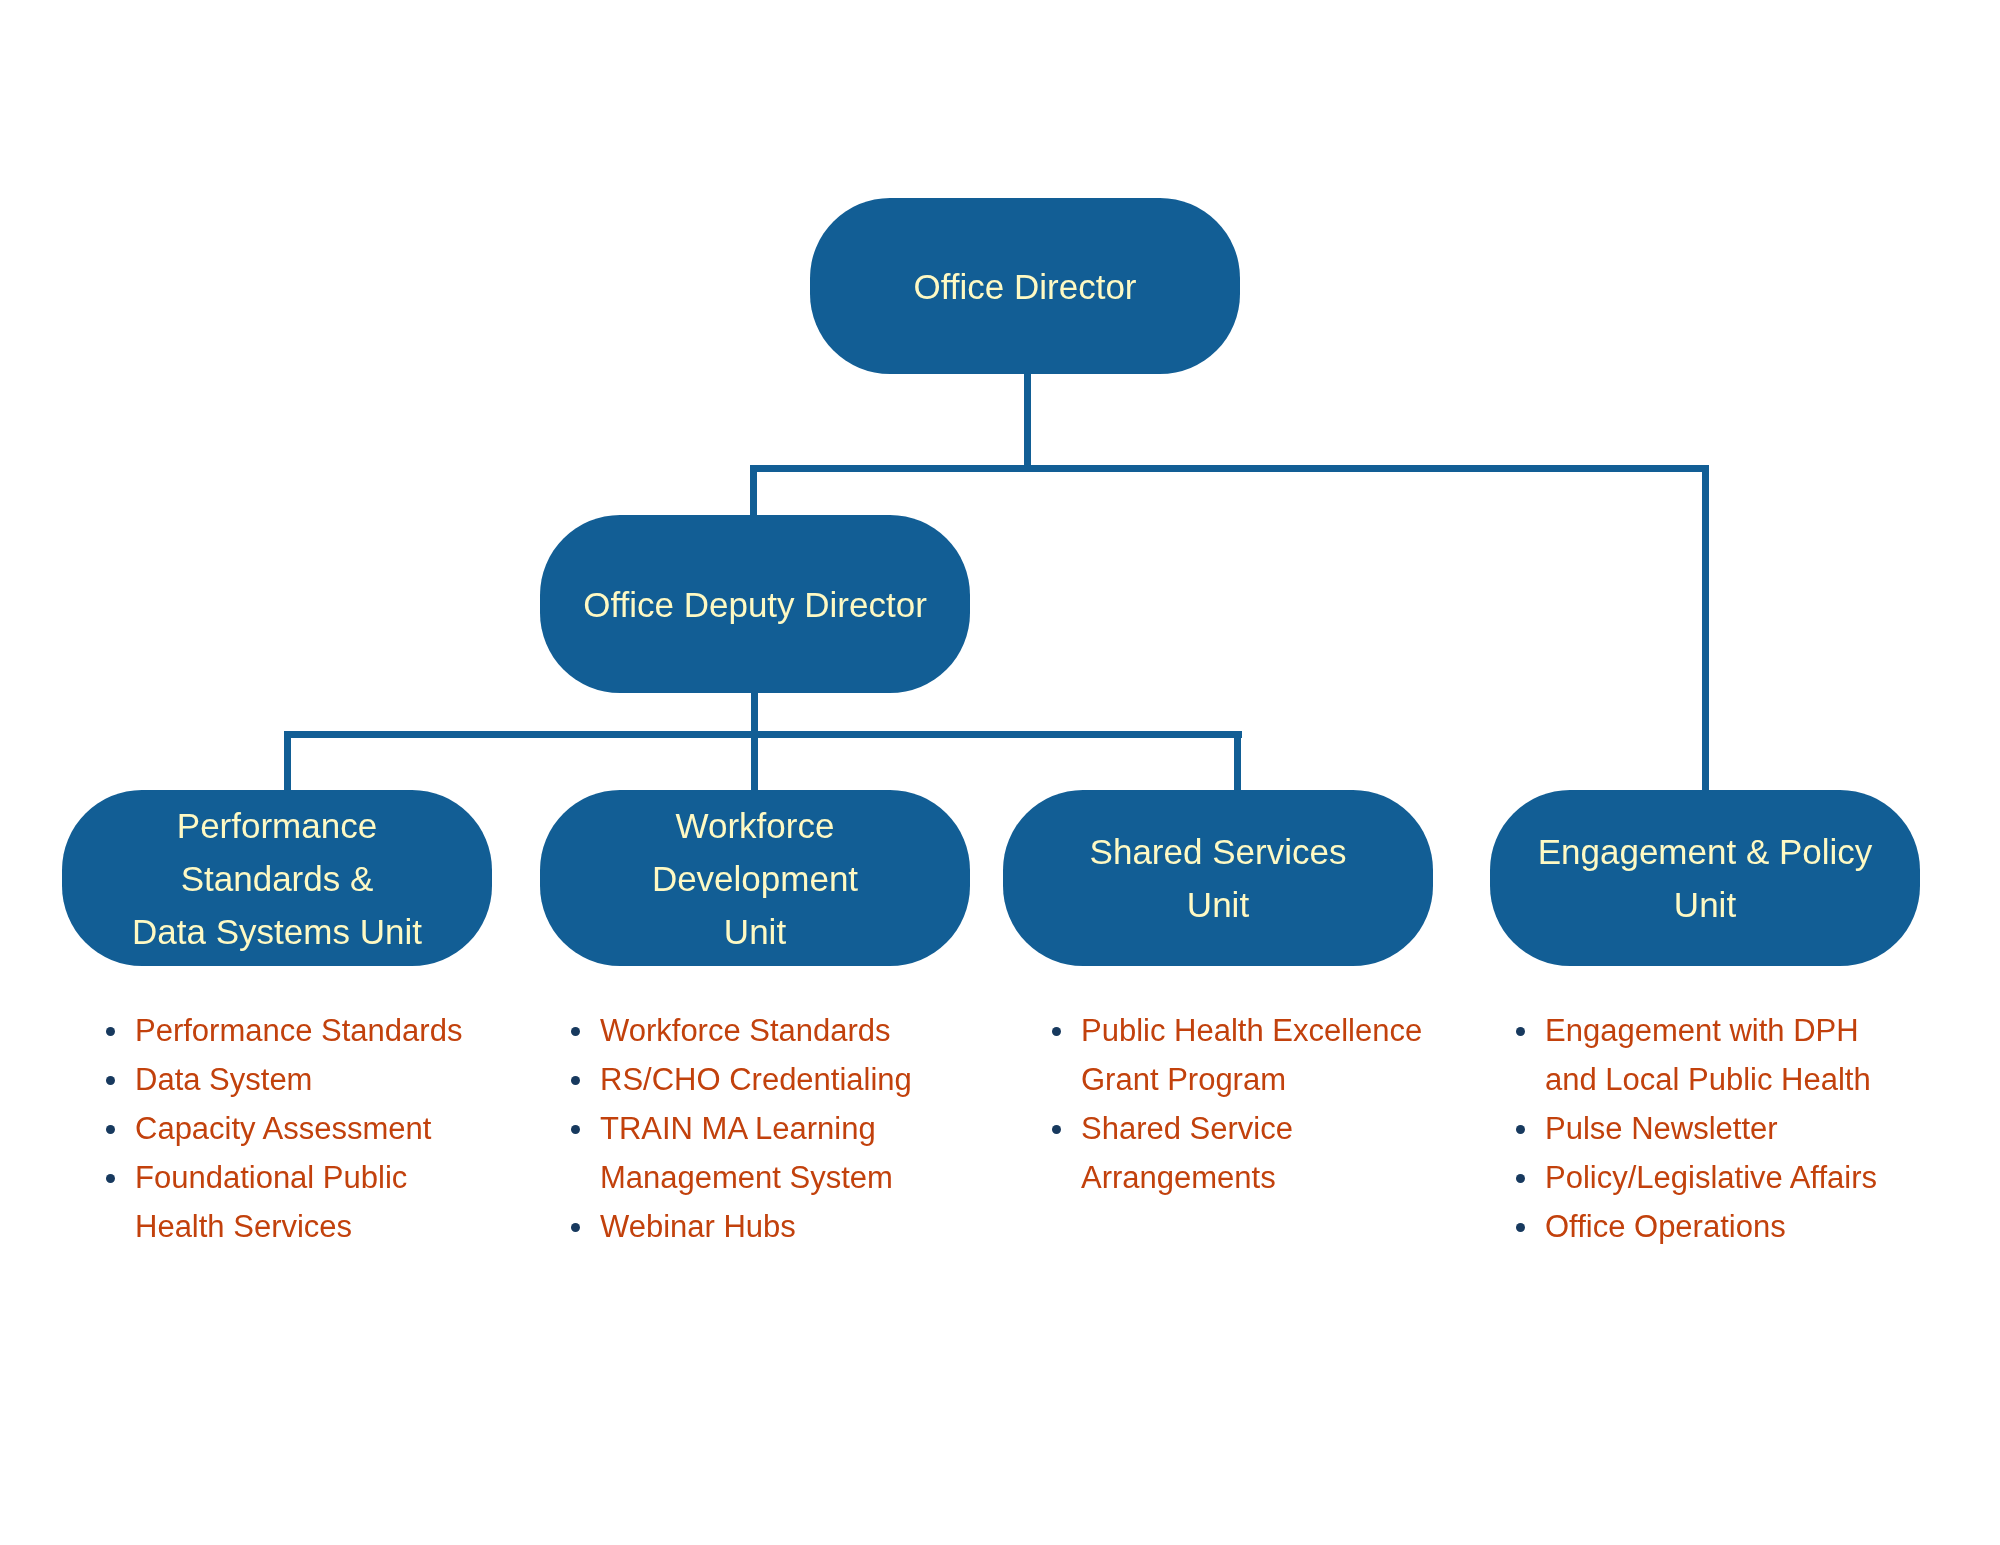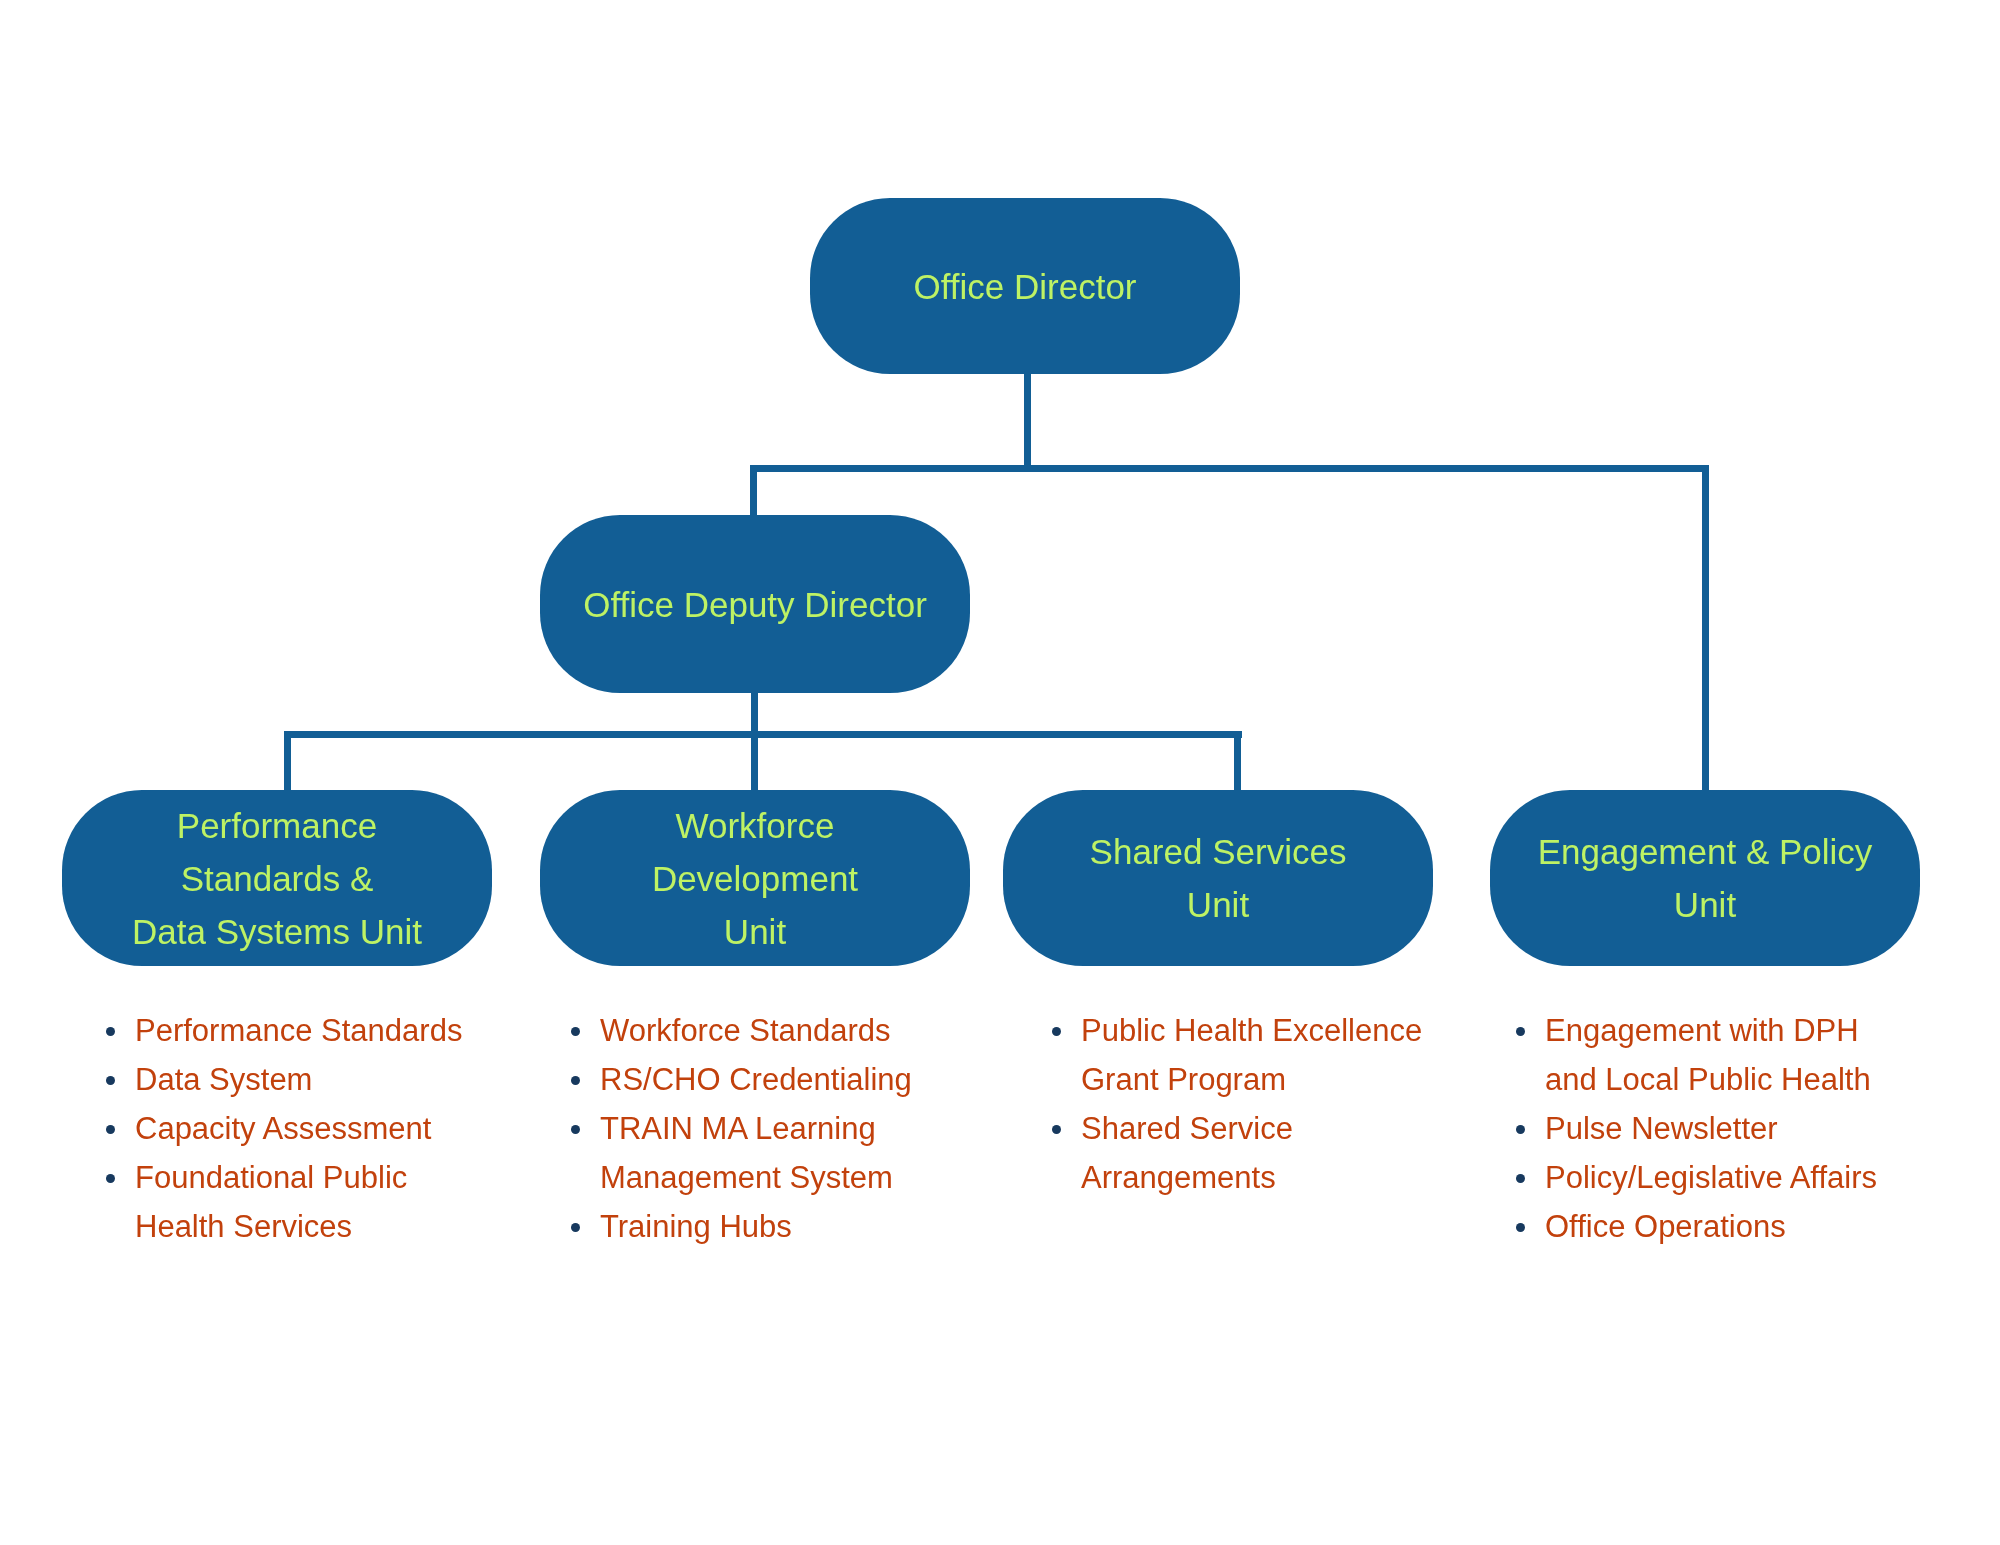"Office Director" .org-box { color: #bef264 -> #fef9c3 }
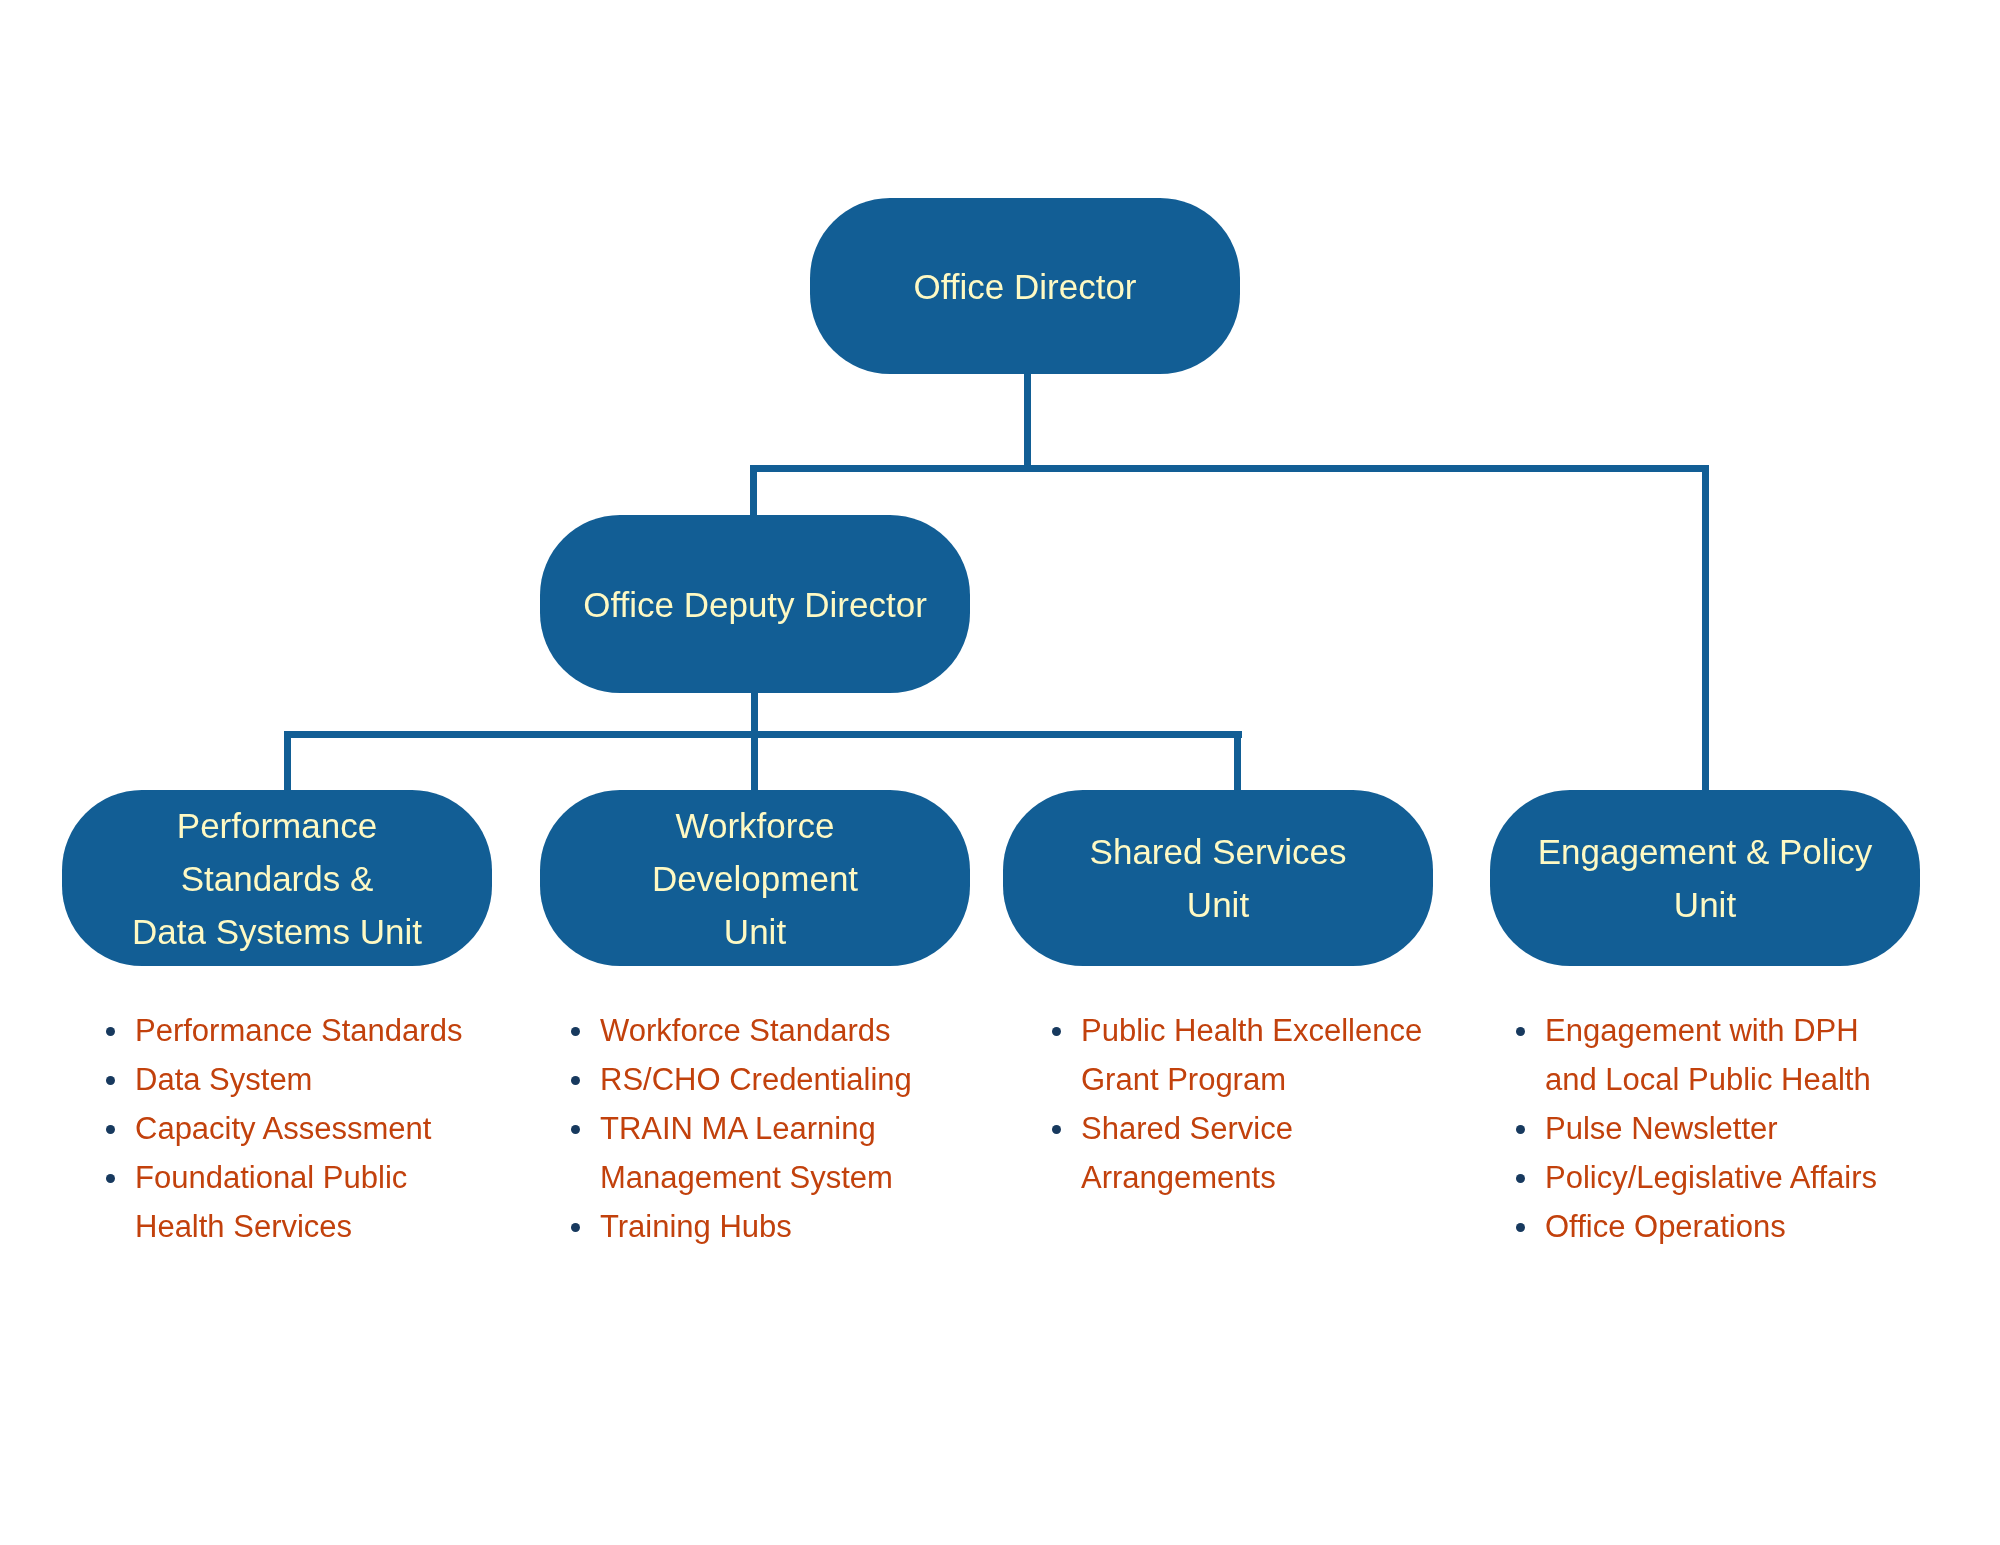"Training Hubs" li { text: Training -> Webinar }
